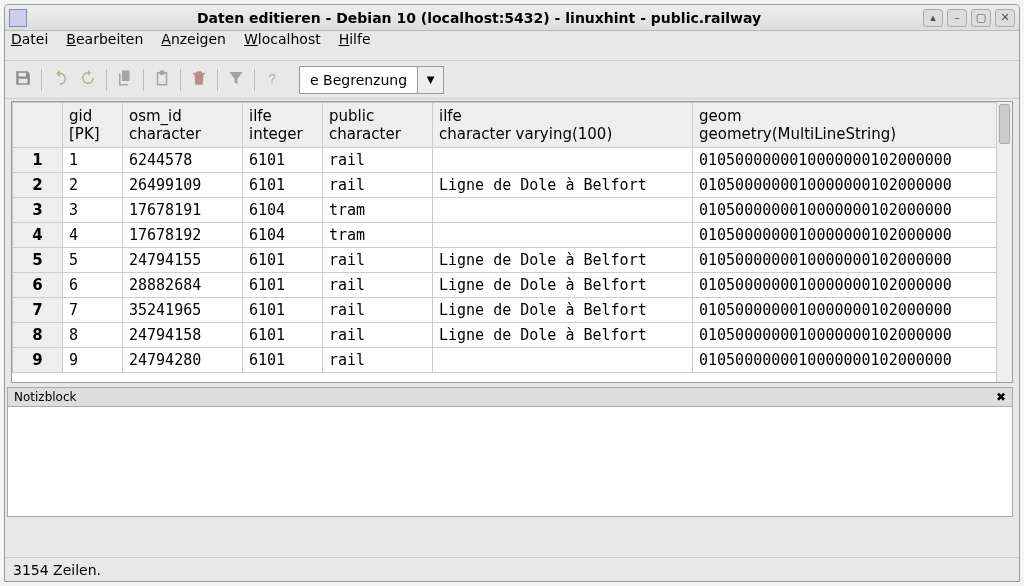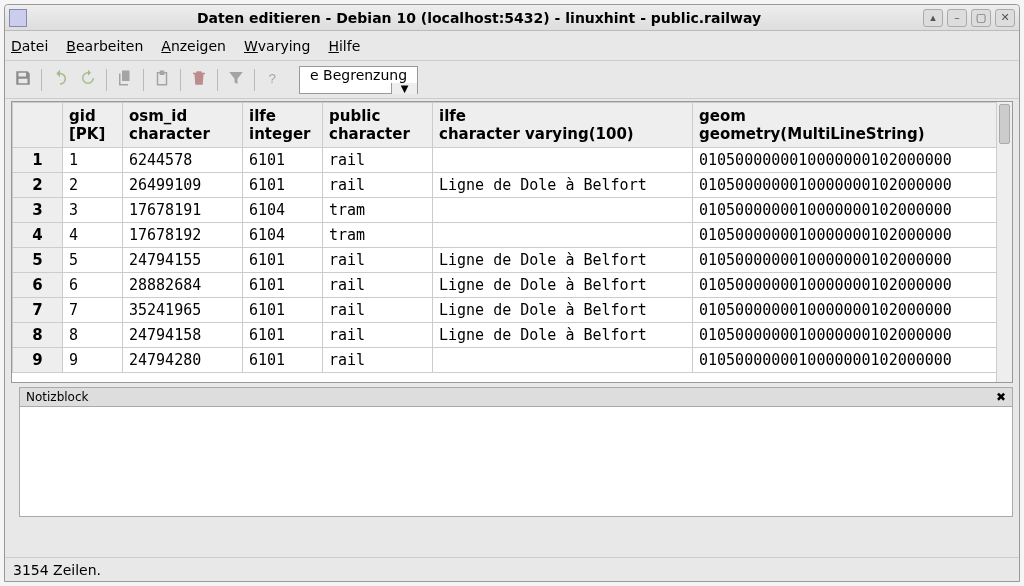"Datei" .menubar { align-items: center -> none }
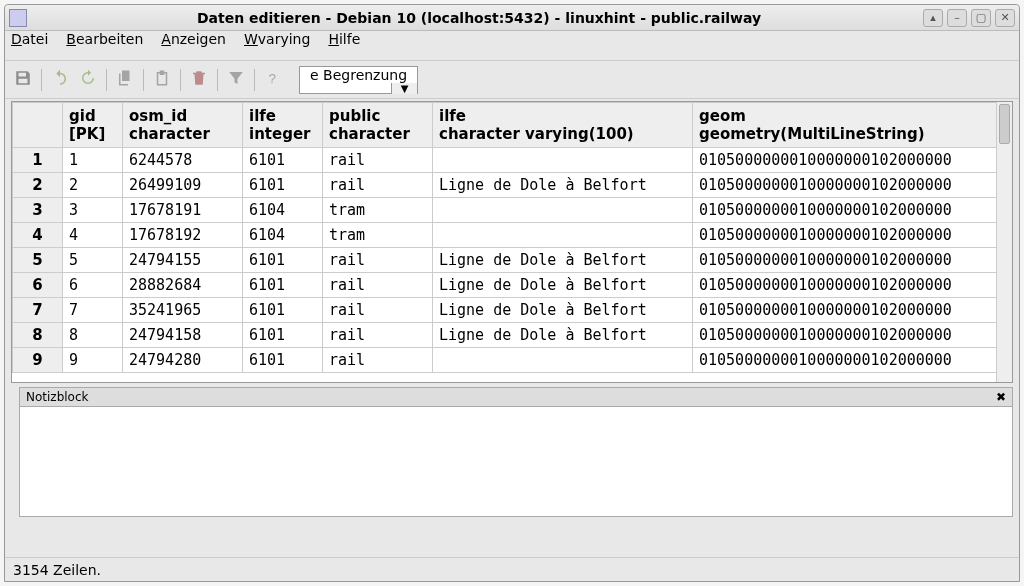"varying" span { text: varying -> localhost }
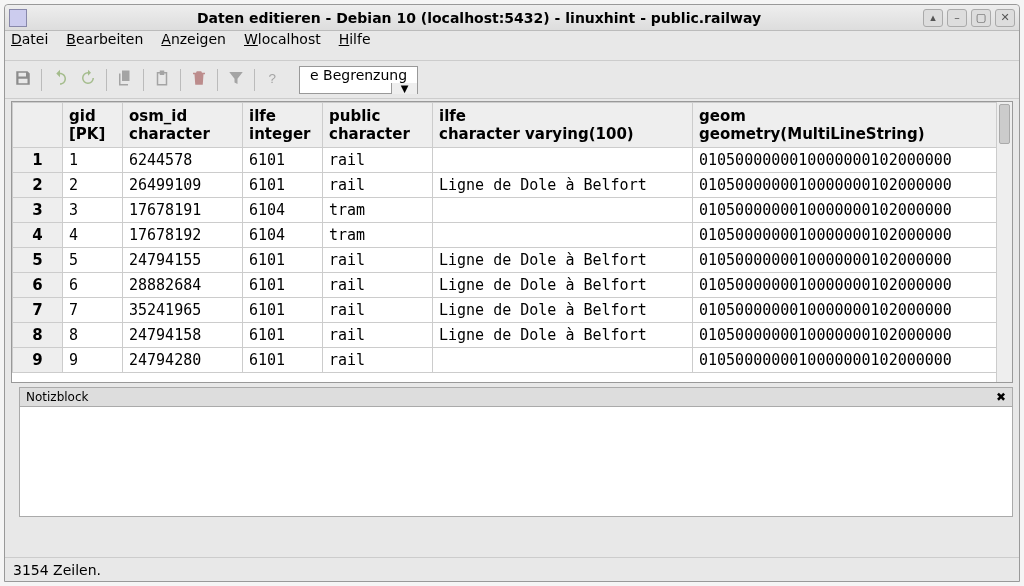"e Begrenzung" .tool-combo { align-items: flex-end -> center; flex-direction: column -> none }
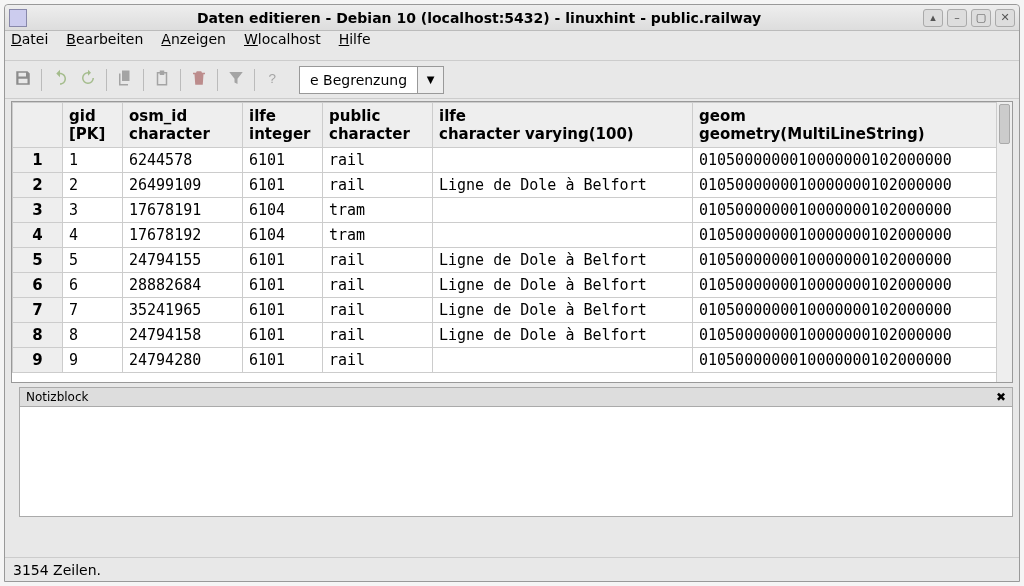"gid" thead th { font-weight: bold -> normal }
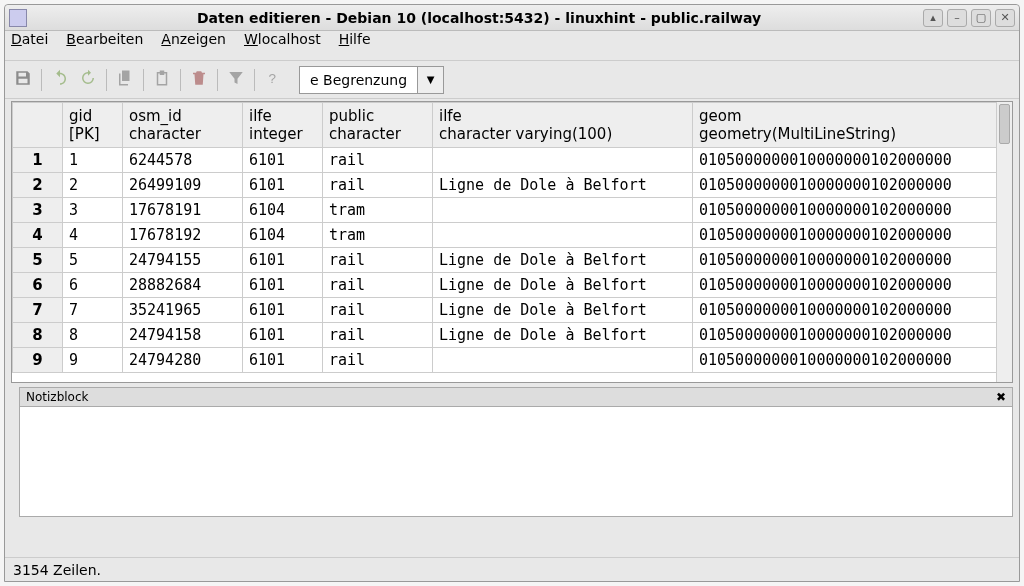"Notizblock" .scratch { margin: 2px 6px 0 14px -> 2px 6px 0 2px }
